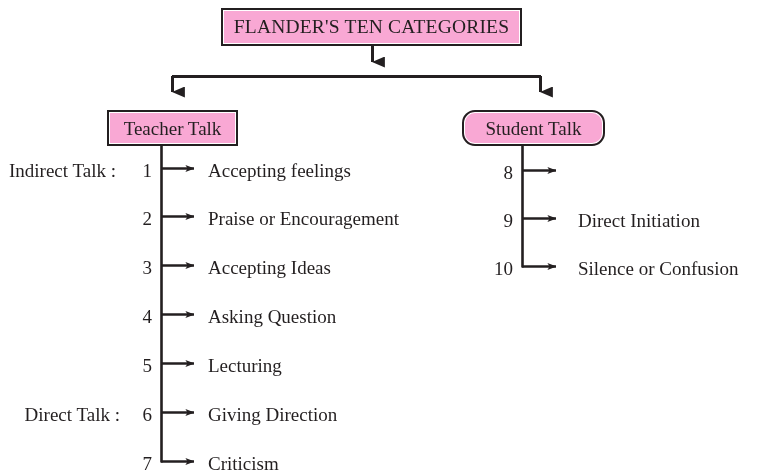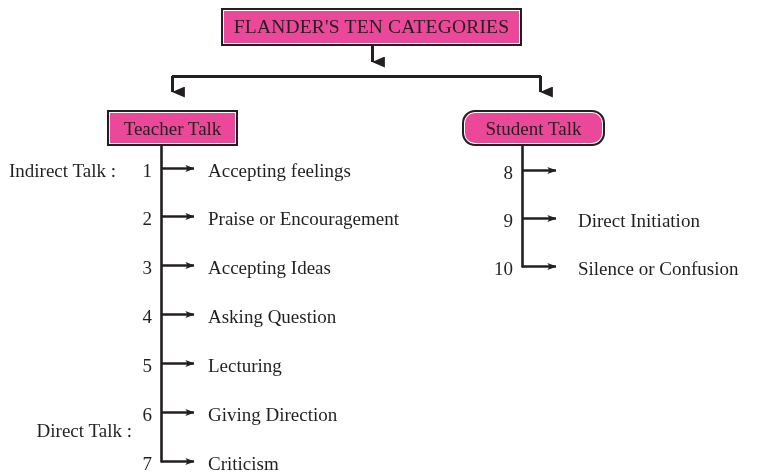"FLANDER'S TEN CATEGORIES" .node-box { background: #ec4899 -> #f9a8d4 }
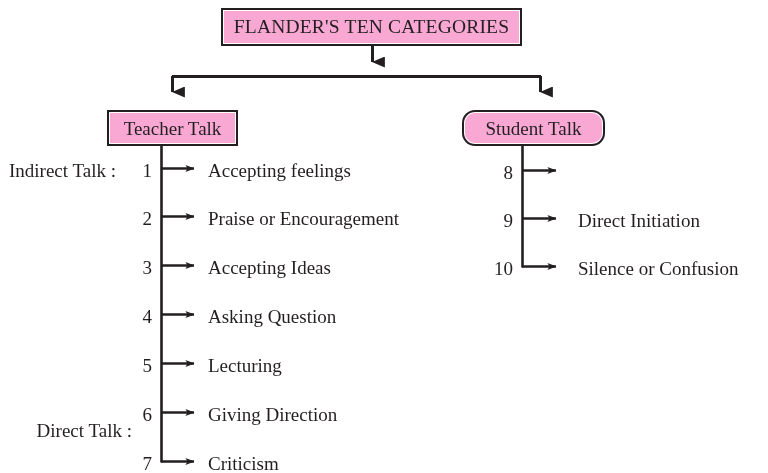"Direct Talk :" div.side-caption { left: 16px -> 4px; margin-top: 16px -> none }
